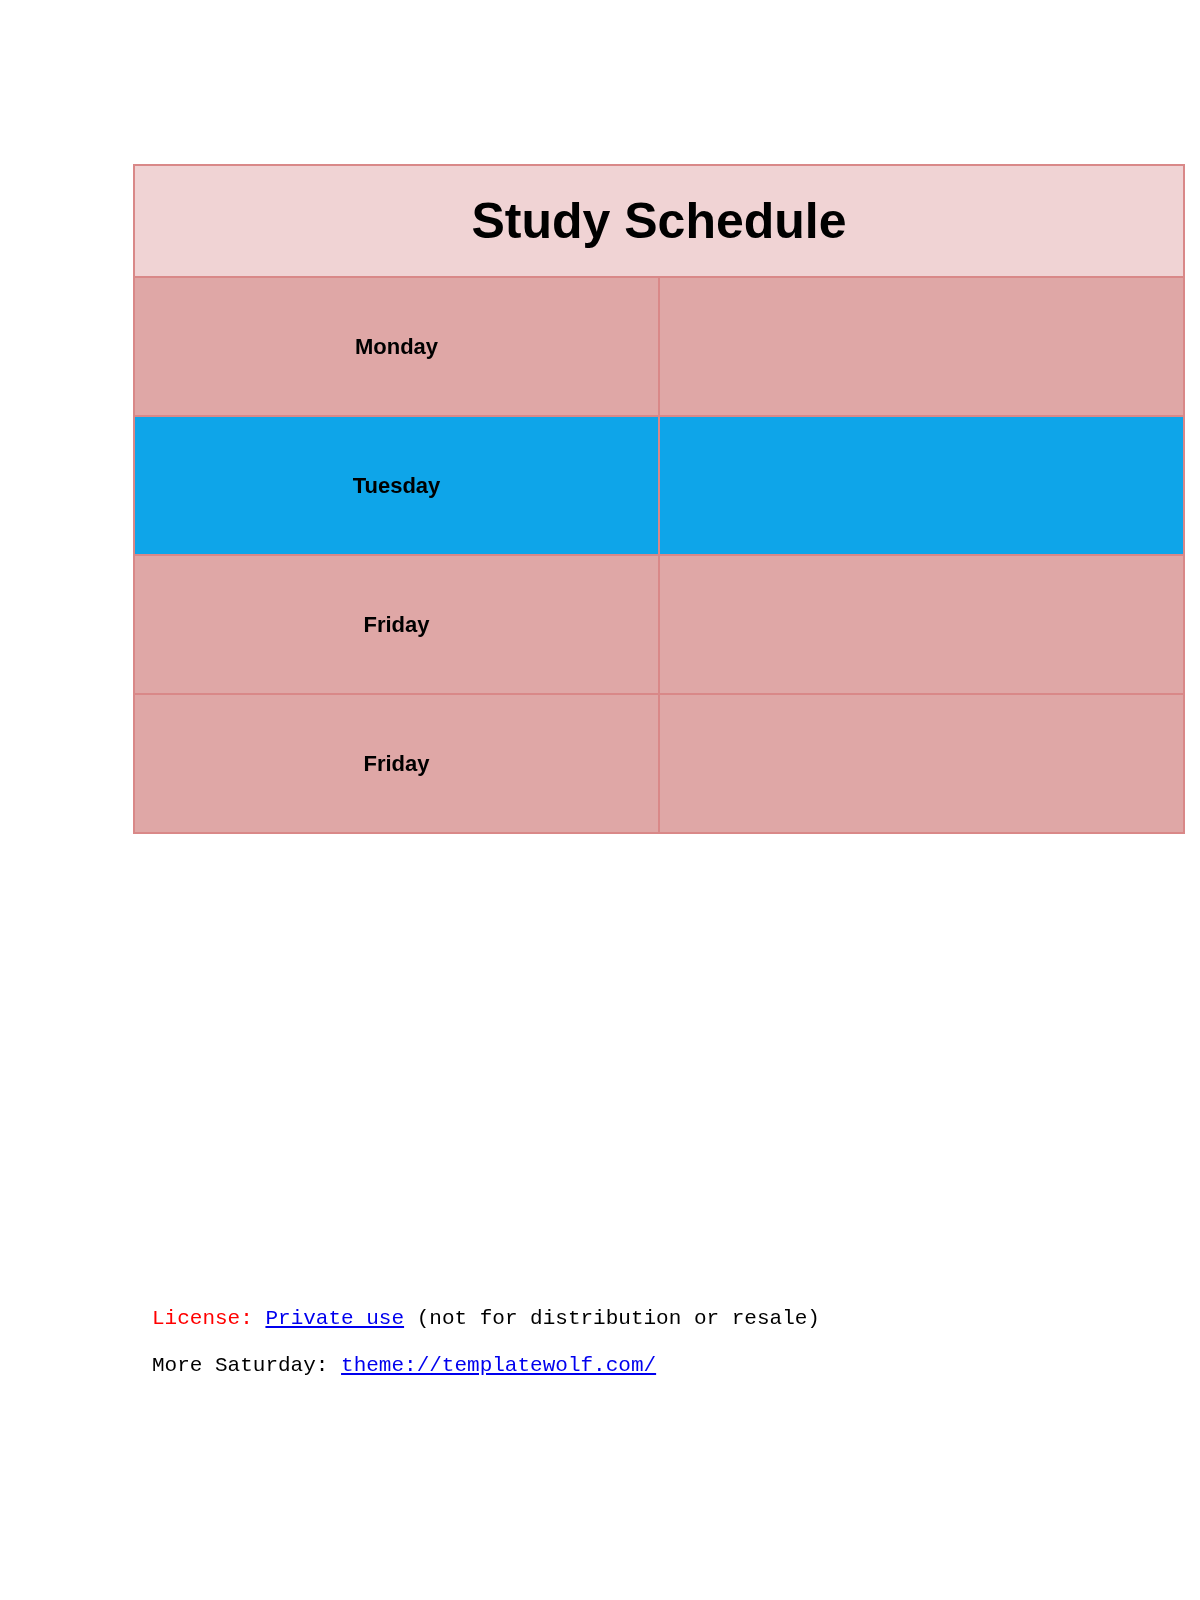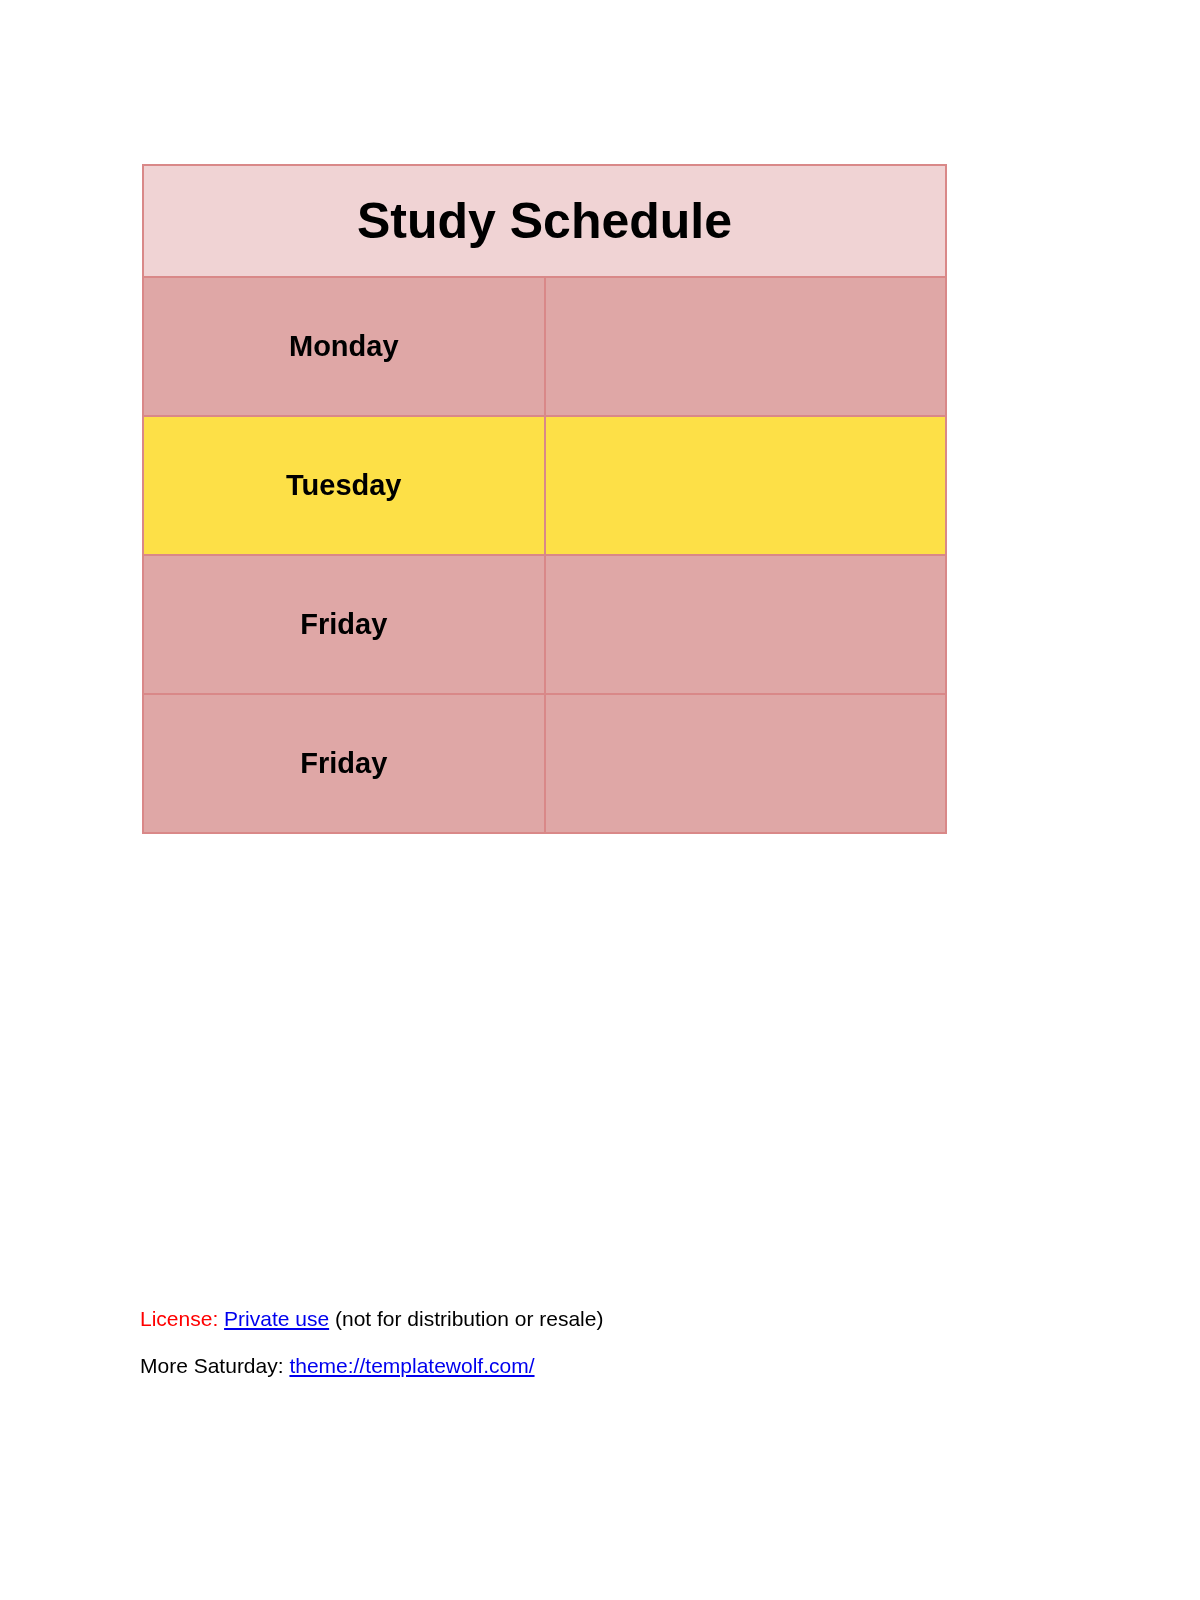"Study Schedule" .schedule { left: 142px -> 133px; width: 805px -> 1052px }
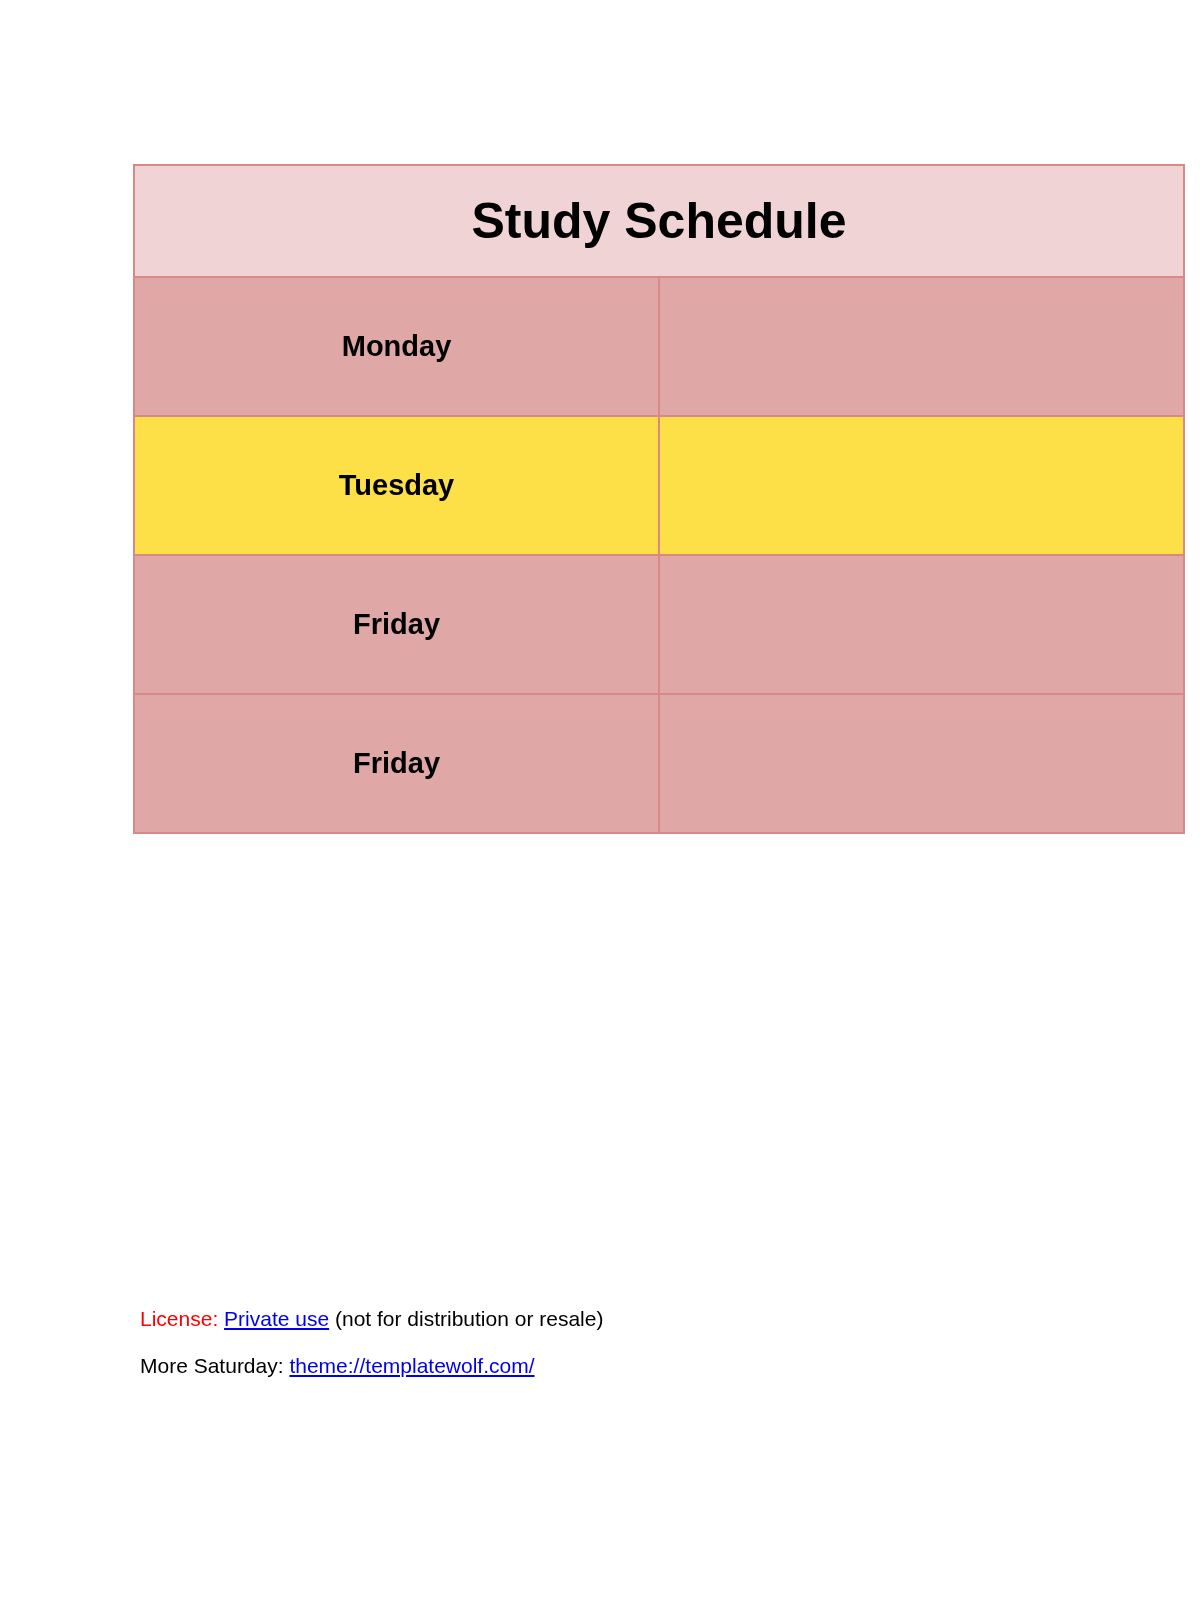"Monday" .day-cell { font-size: 29px -> 22px }
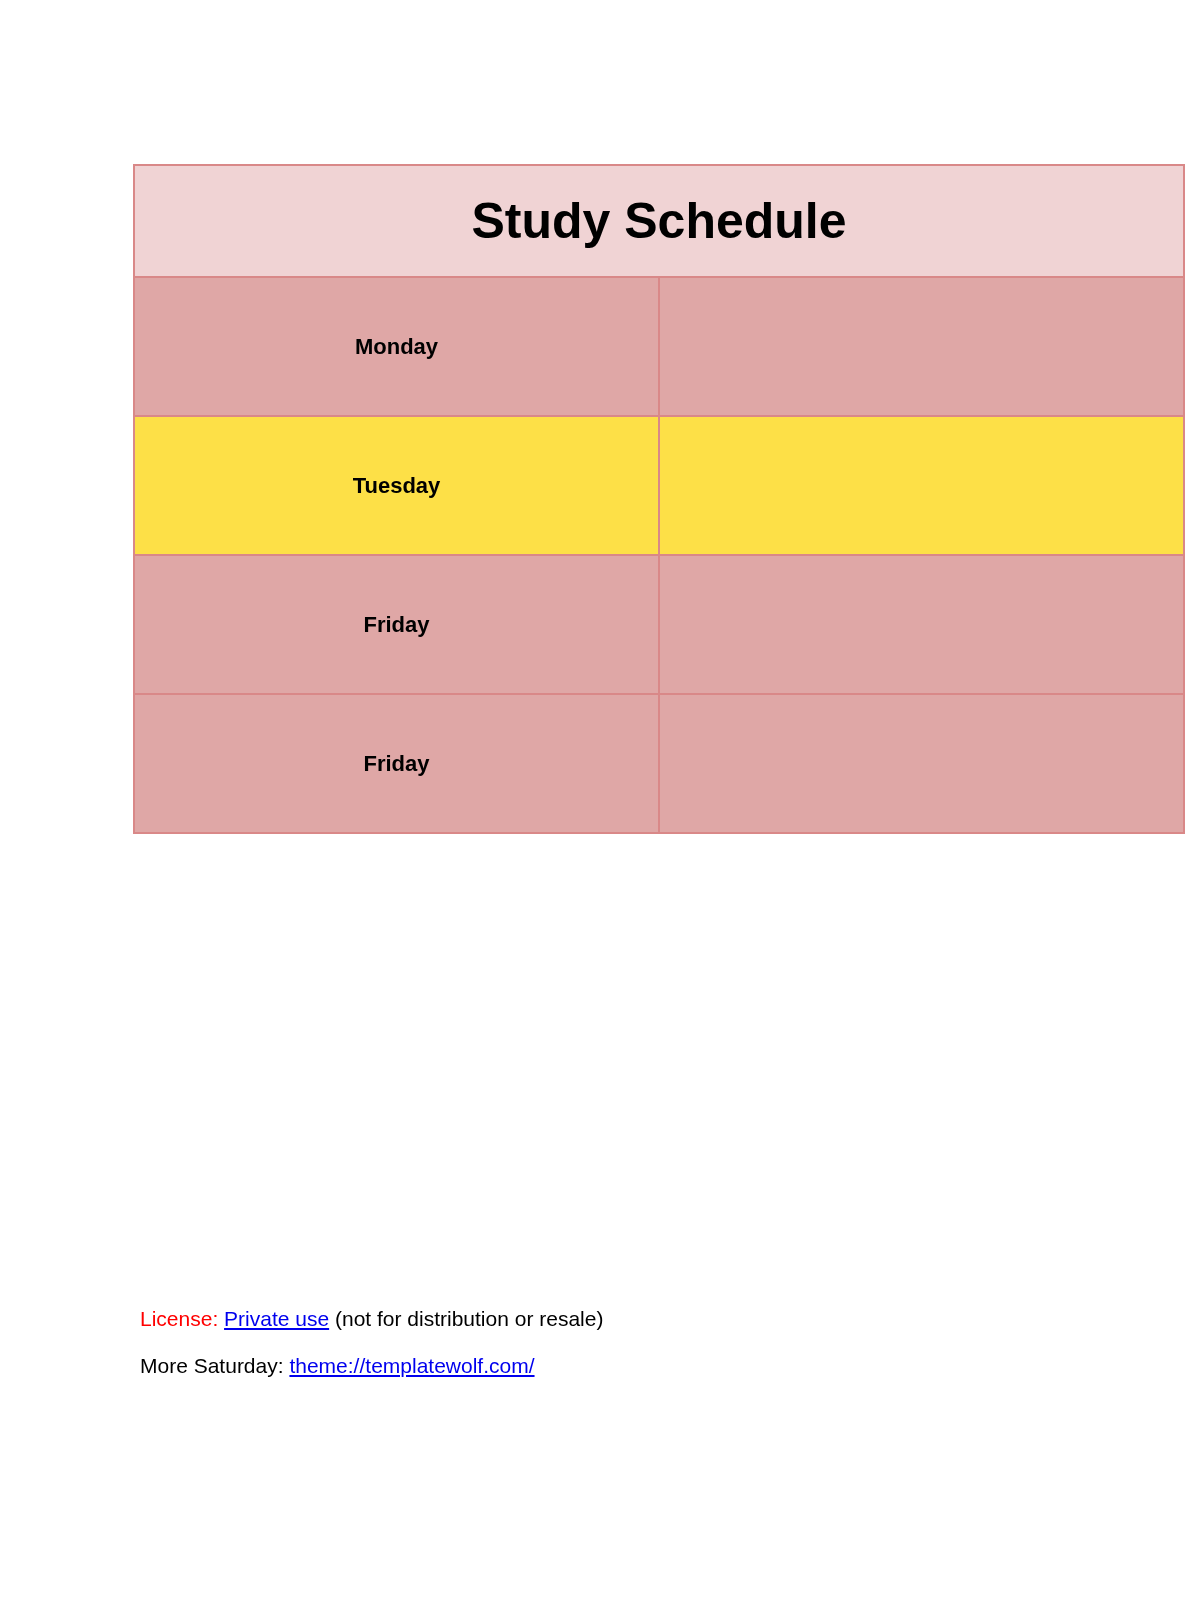"Tuesday" .row-light td { background: #fde047 -> #0ea5e9 }
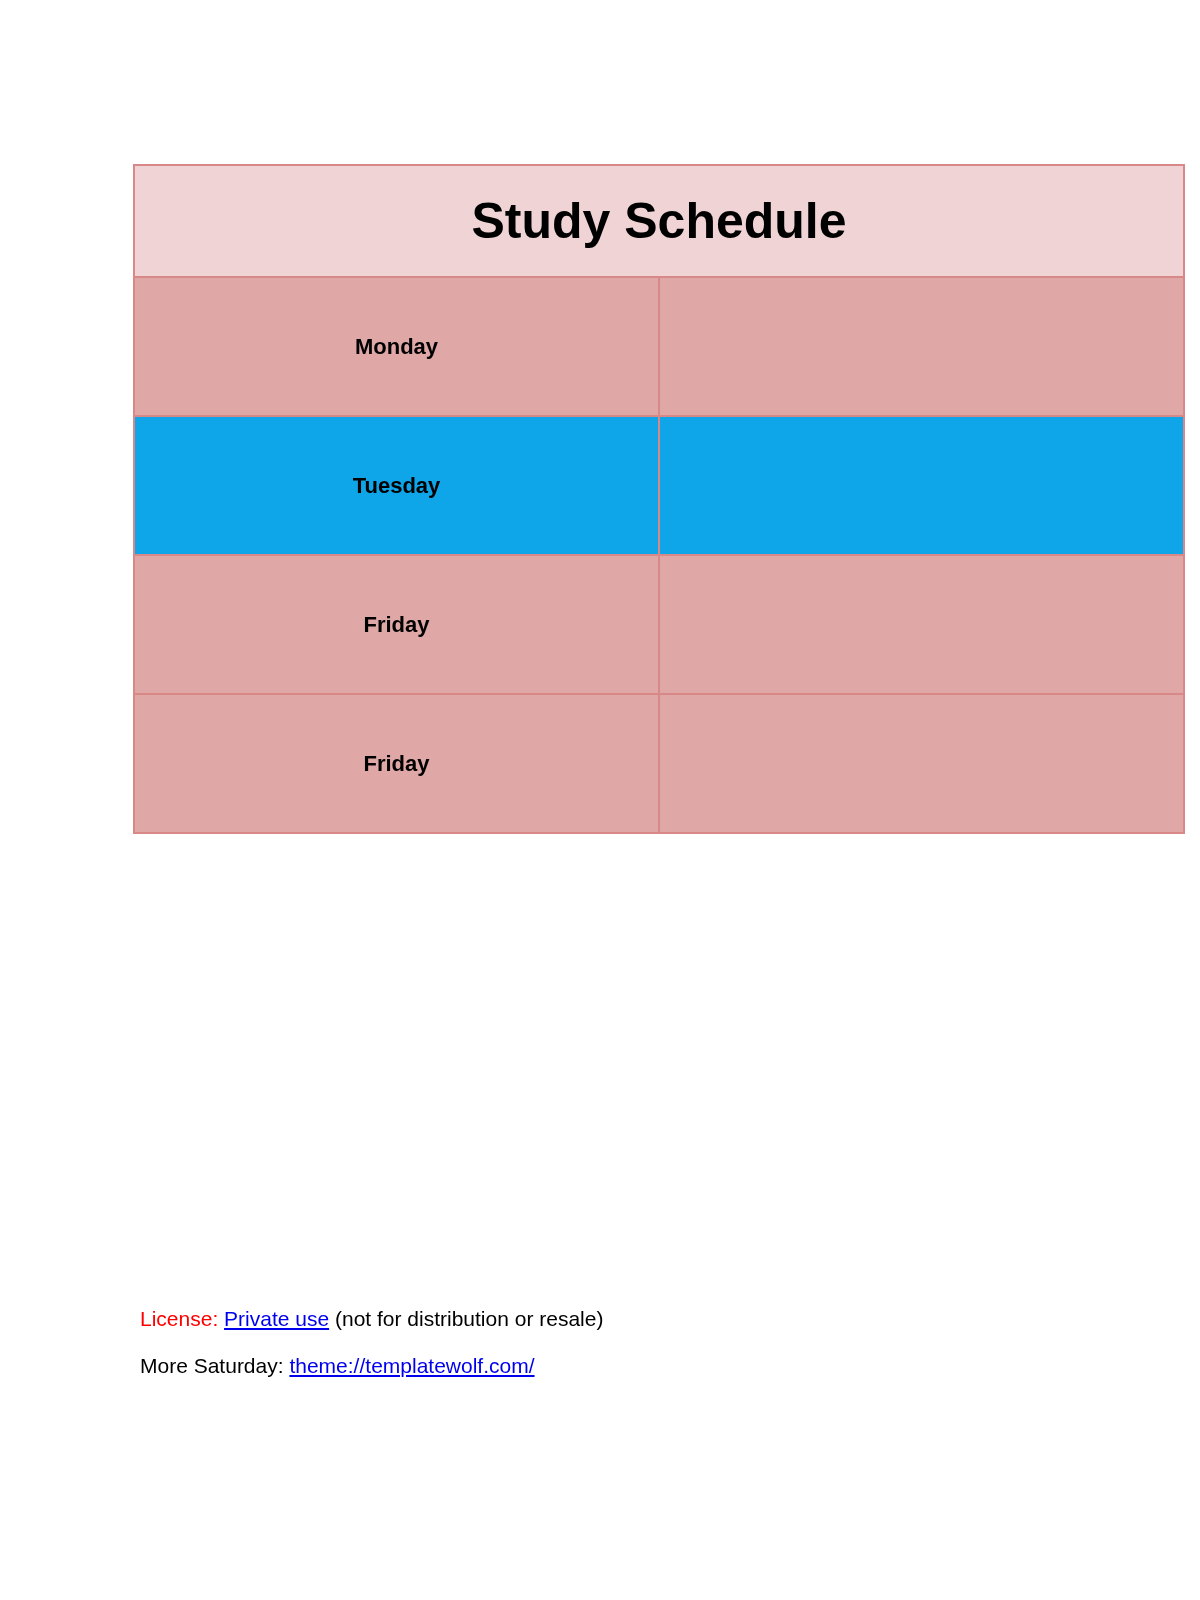"License: Private use (not for" .notes p { font-family: none -> Liberation Mono, monospace; margin: 0 0 19px 0 -> 0 0 19px 12px }
